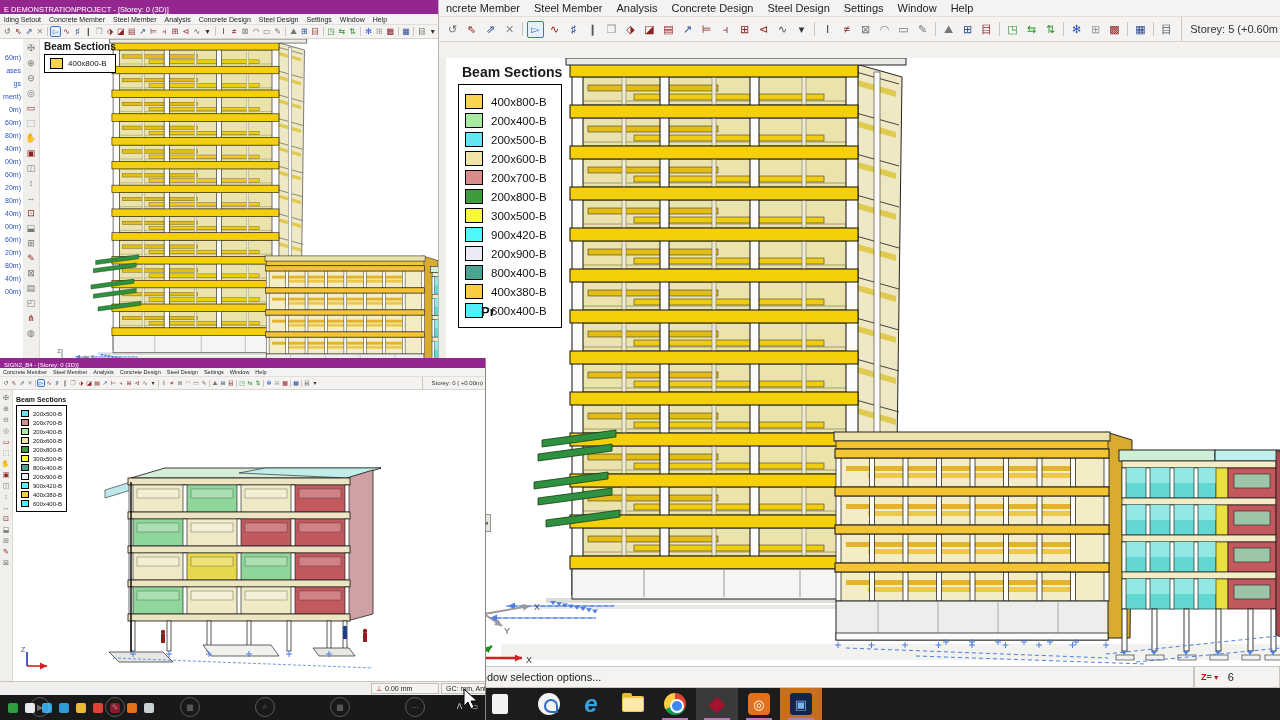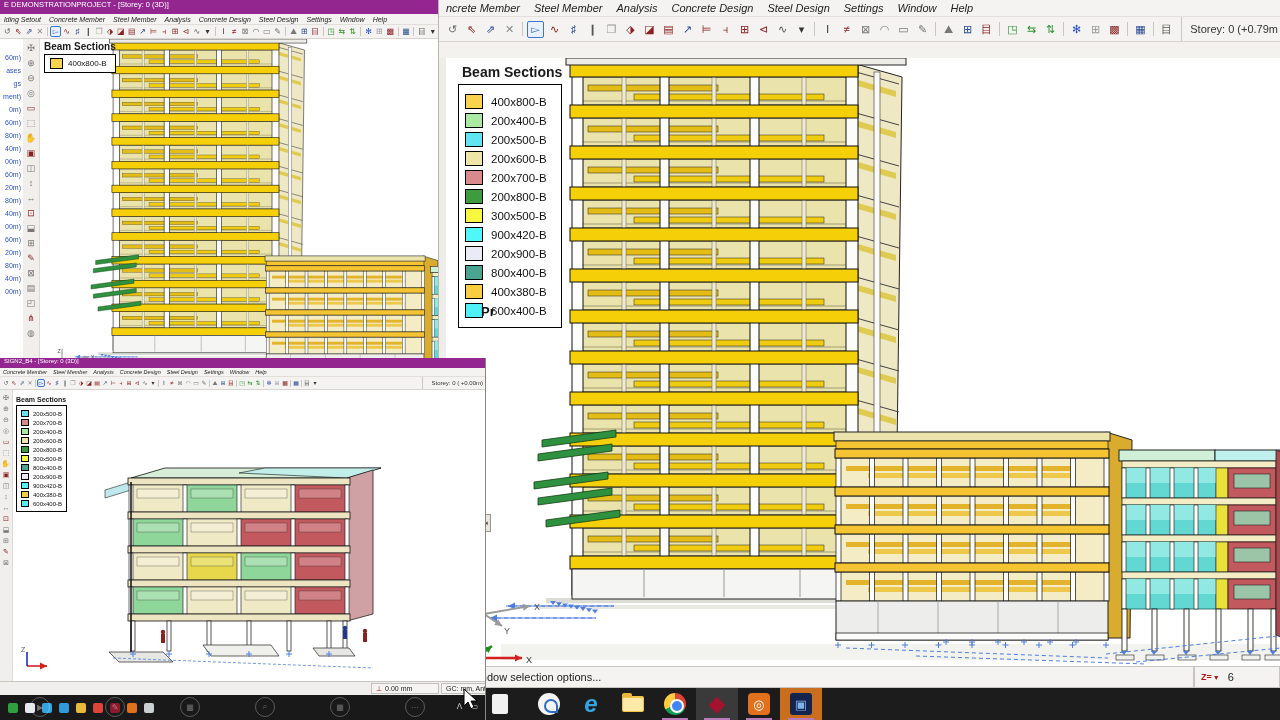"E DEMONSTRATIONPROJECT - [Storey: 0" .titlebar { align-items: flex-start -> flex-end }
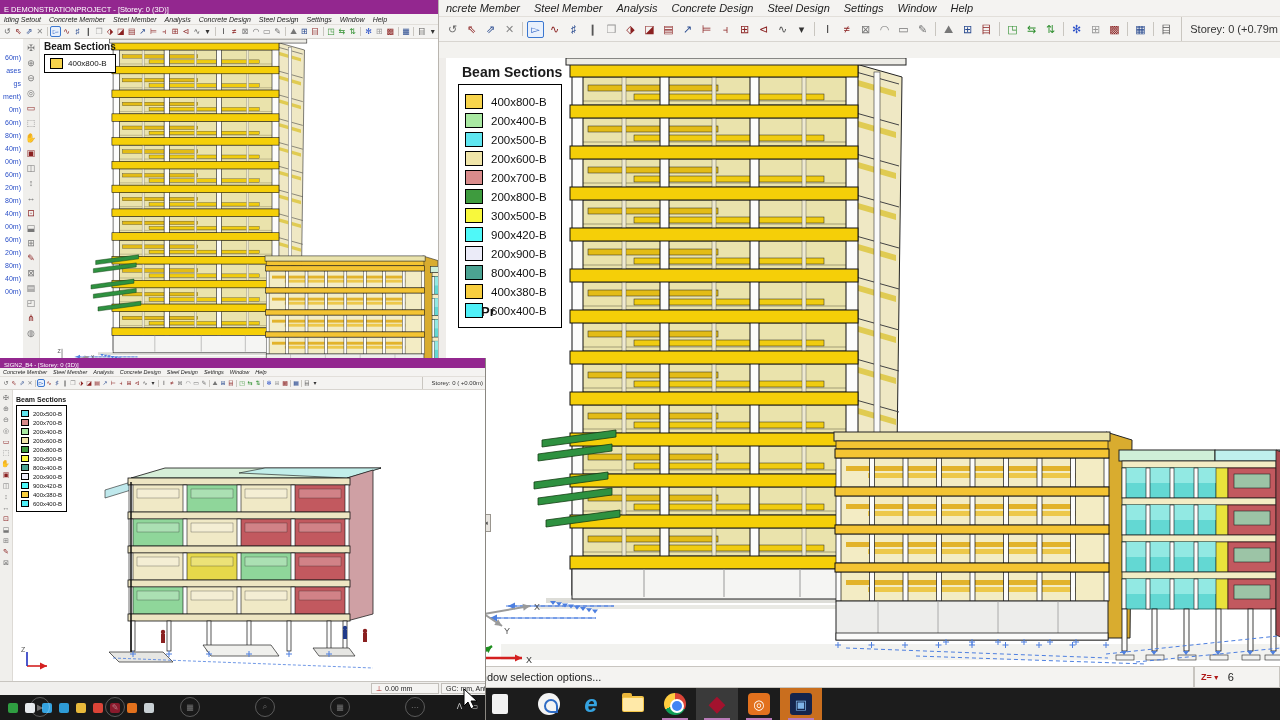"ncrete Member" .menu-item { font-style: italic -> none }
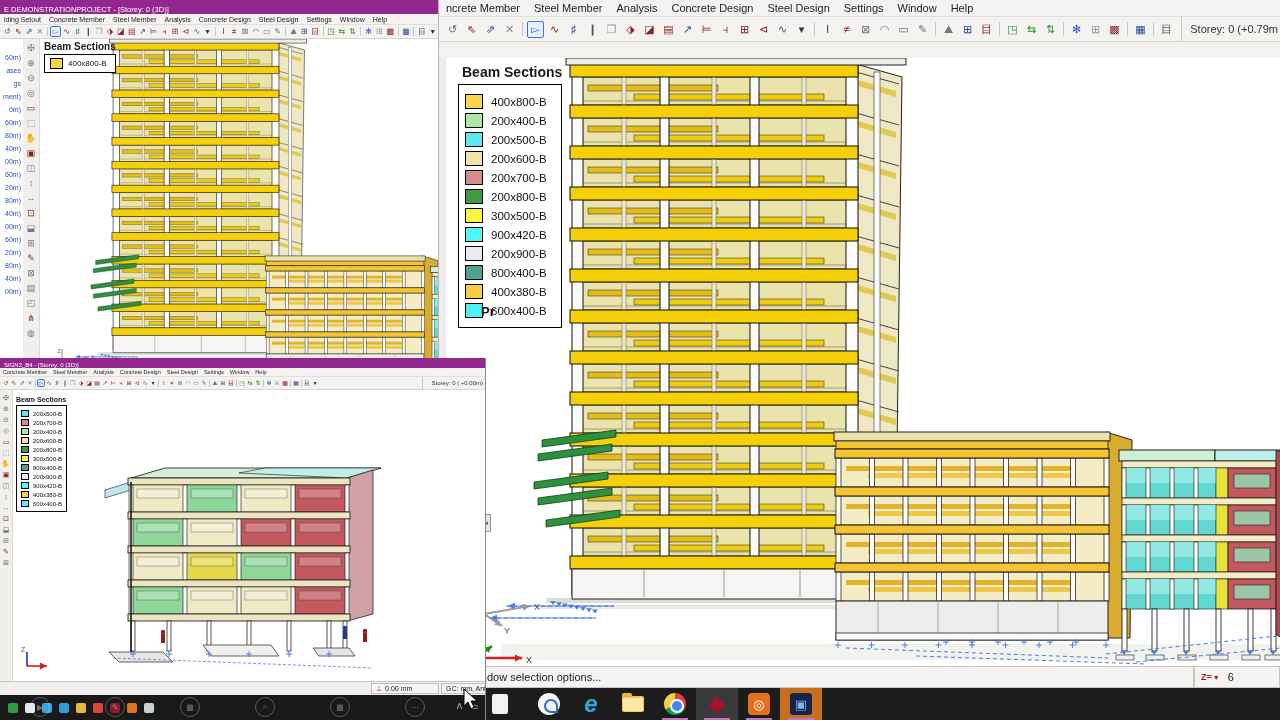"Storey: 0 (+0.79m" span.storey-label { text: 0 (+0.79m -> 5 (+0.60m }
